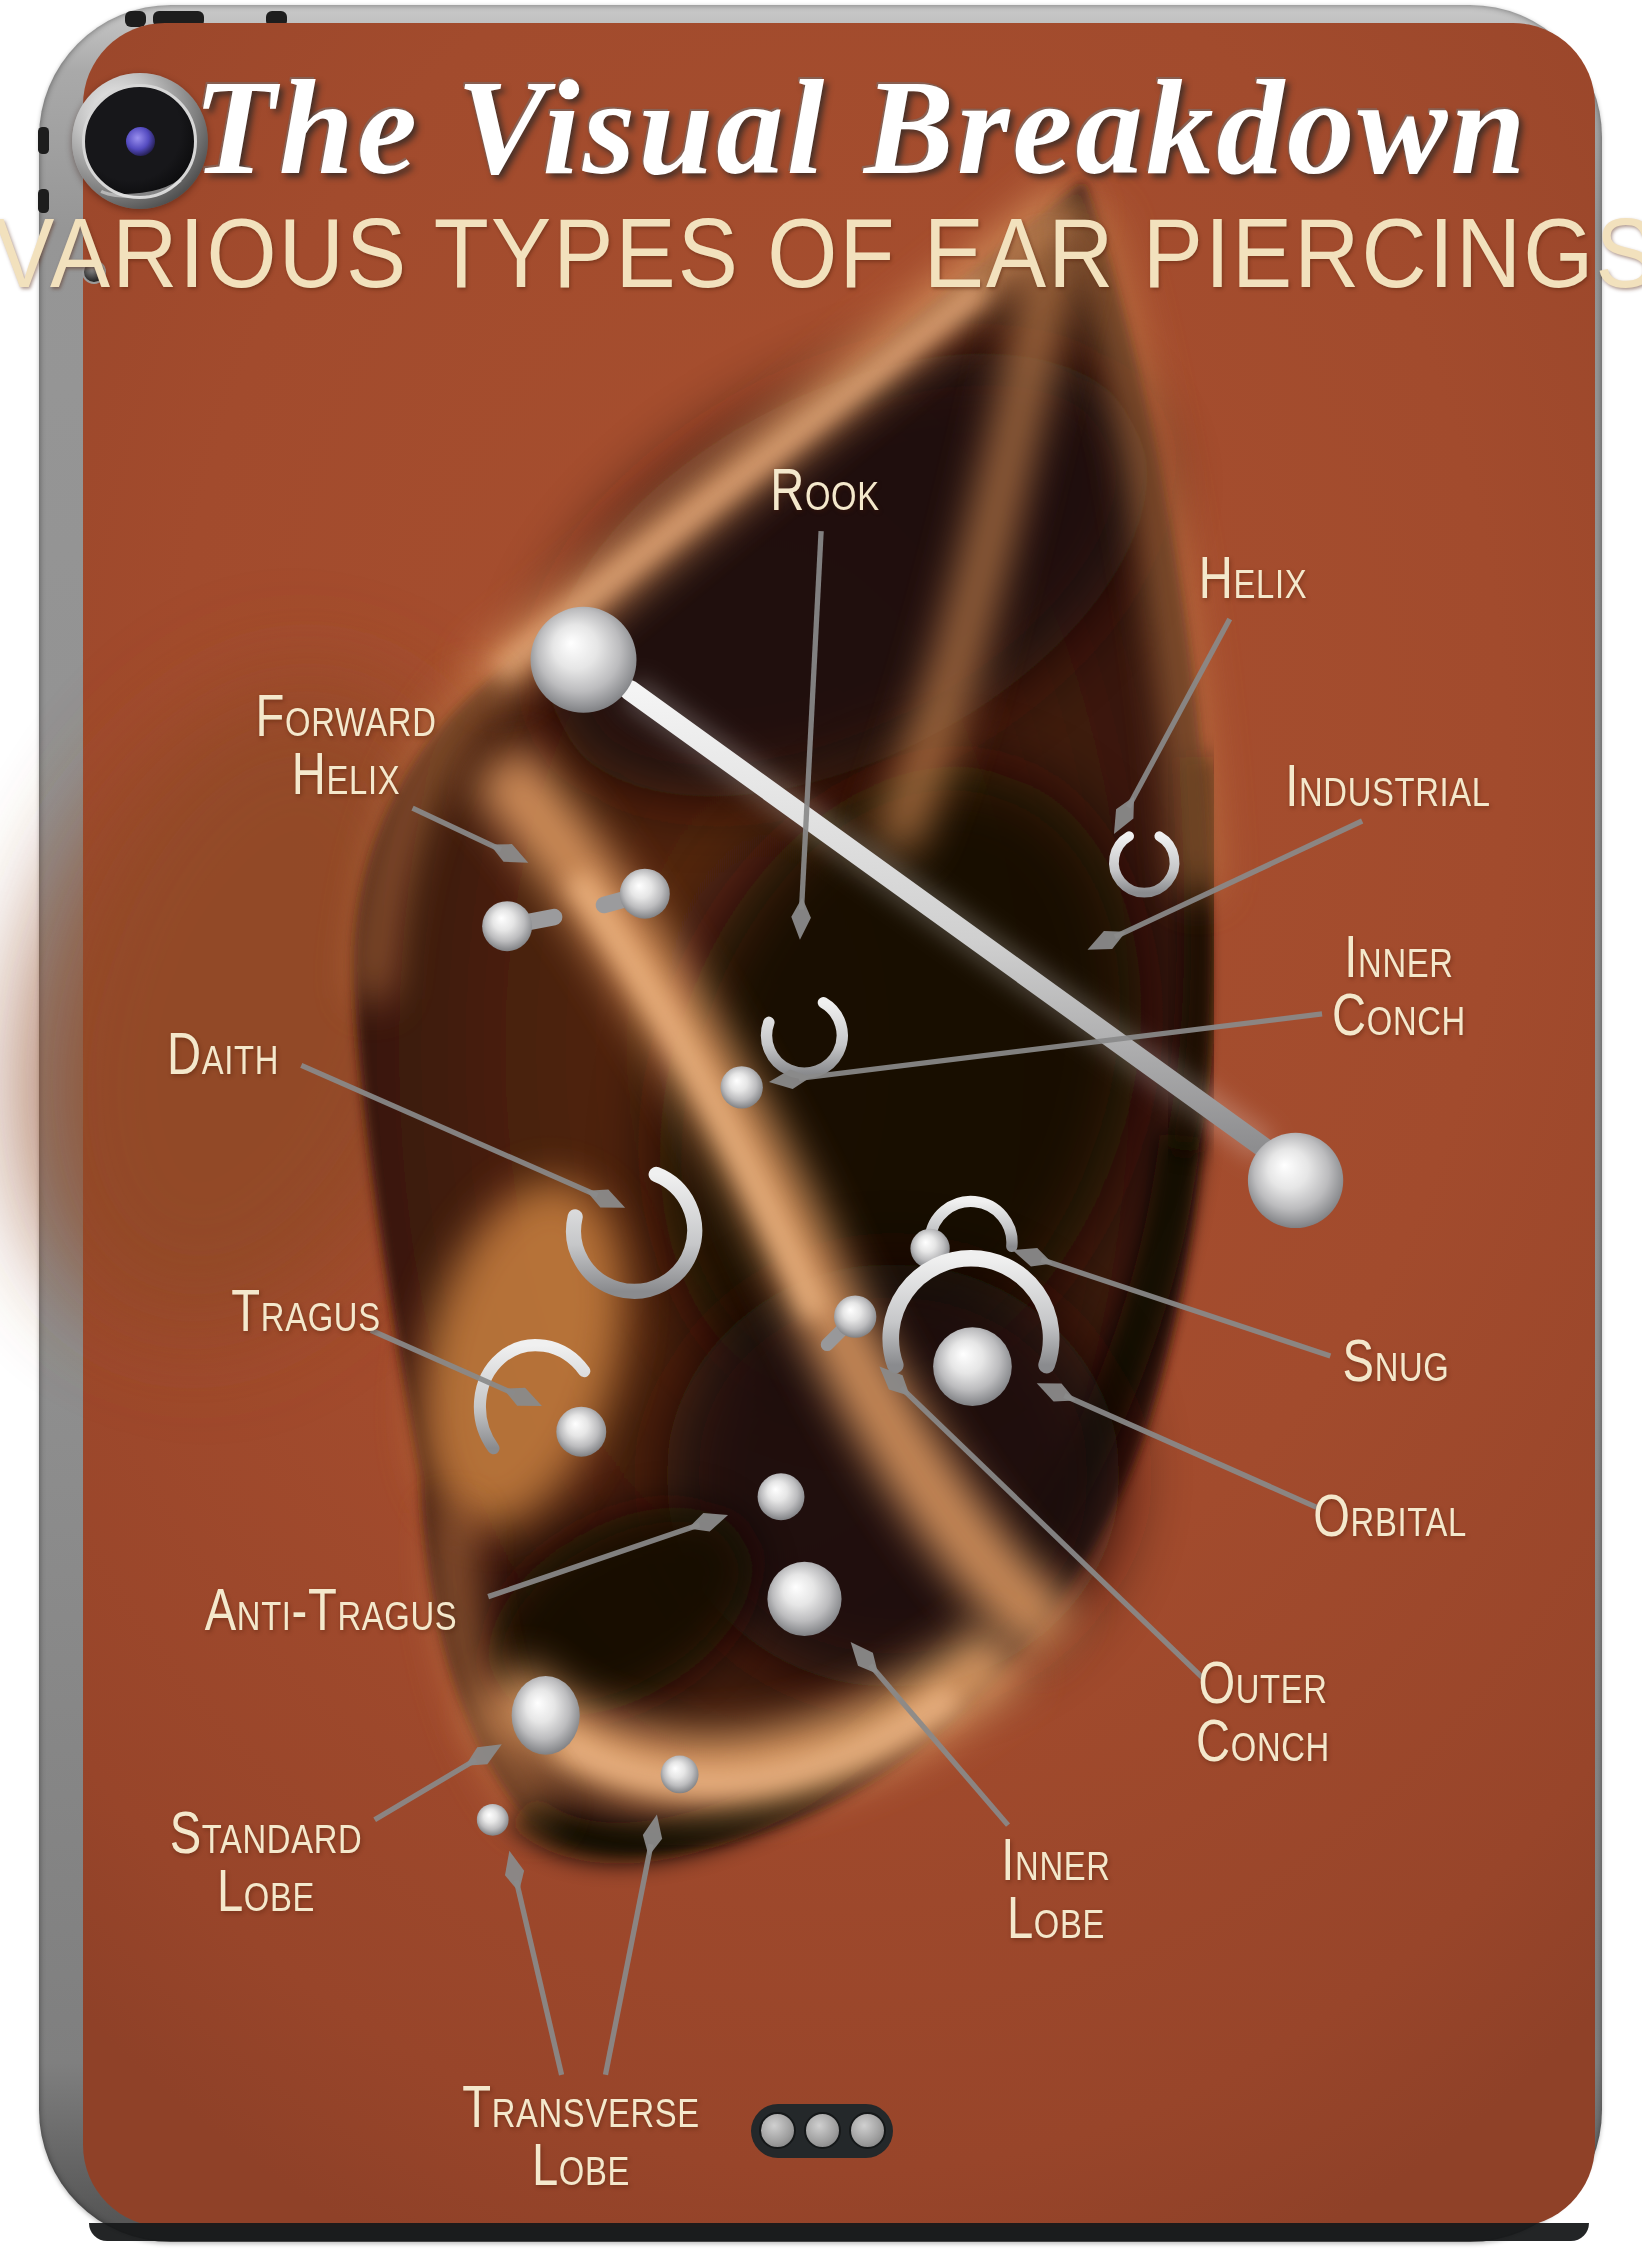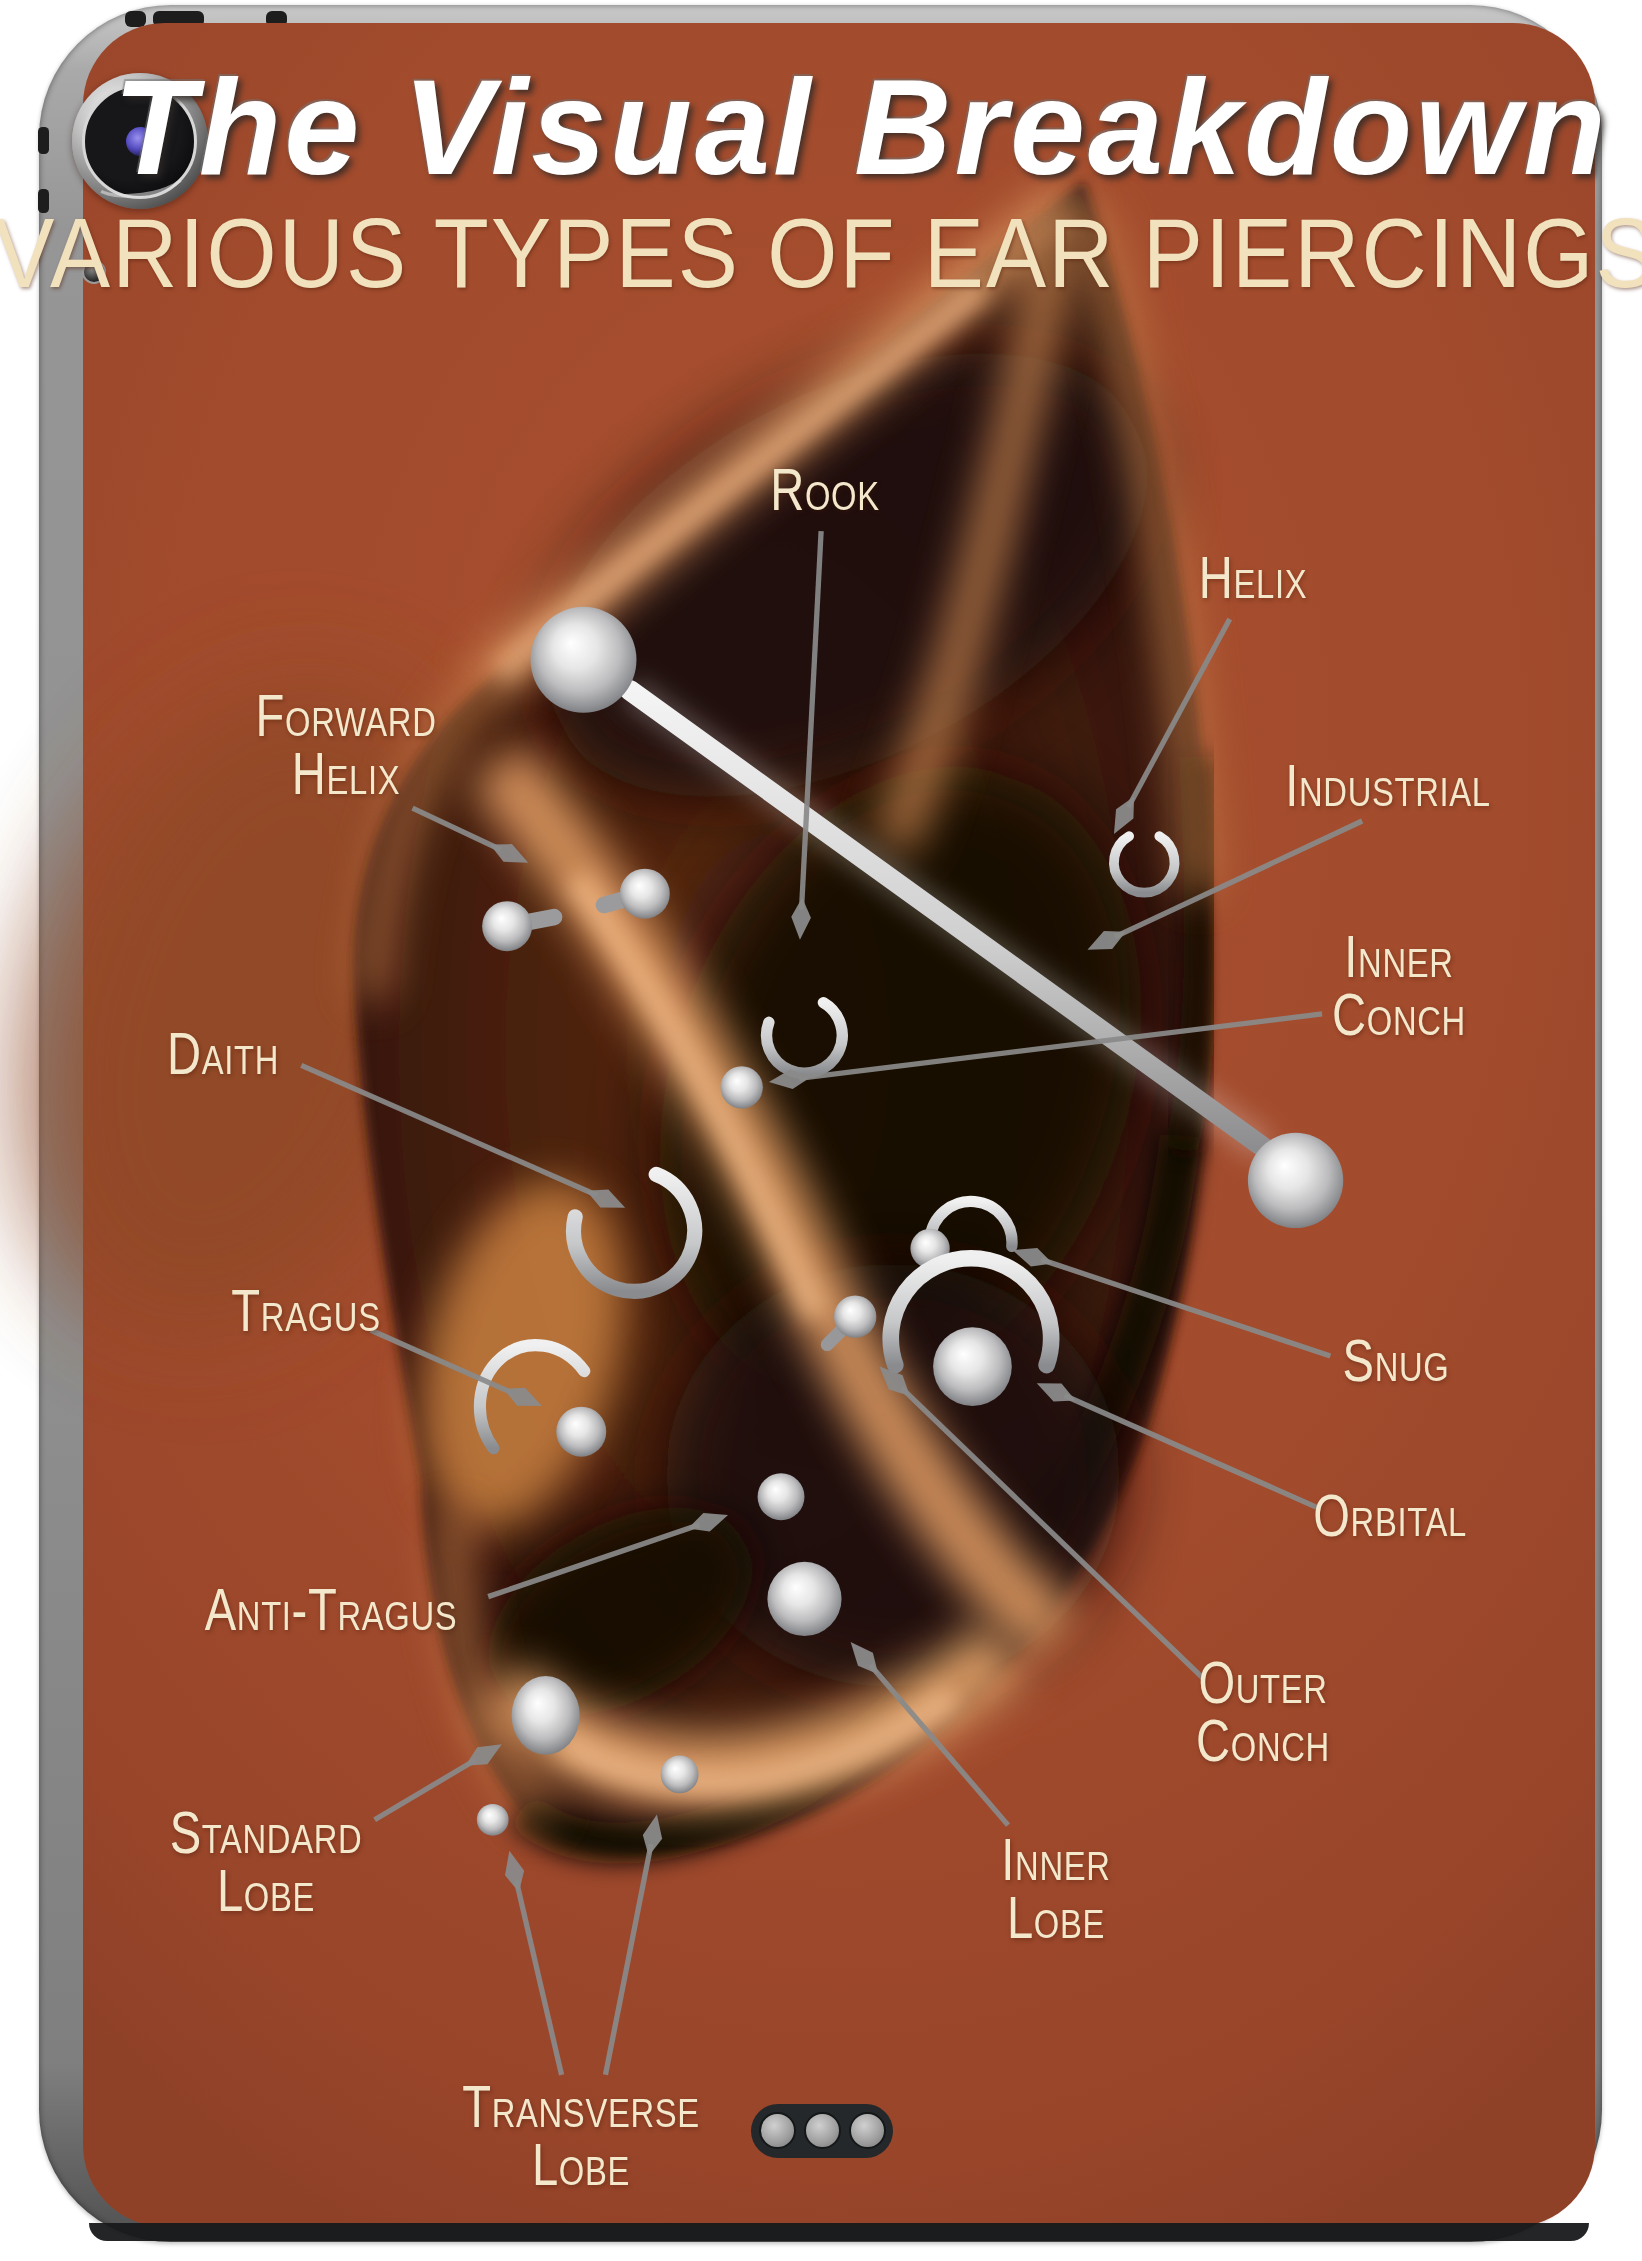"The Visual Breakdown" #title { font-family: Liberation Sans, sans-serif -> Liberation Serif, serif }
